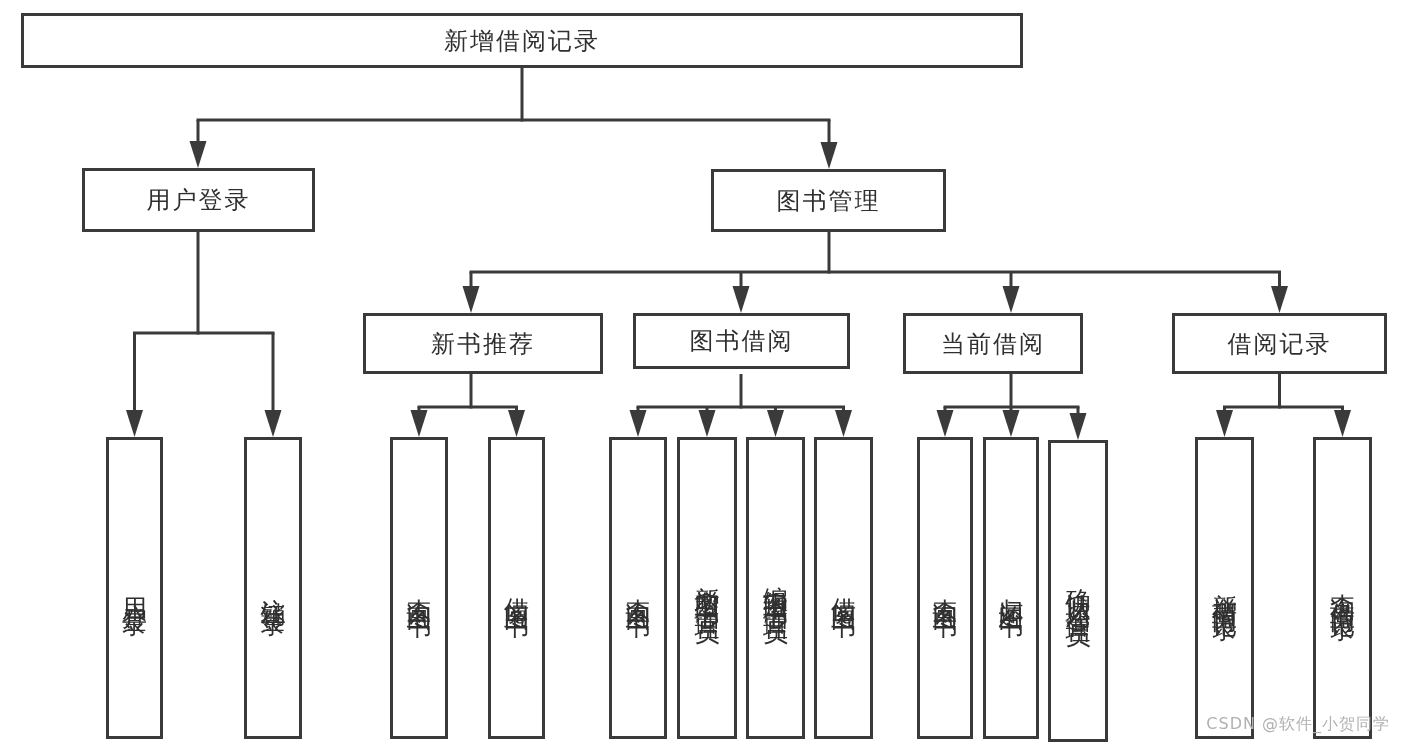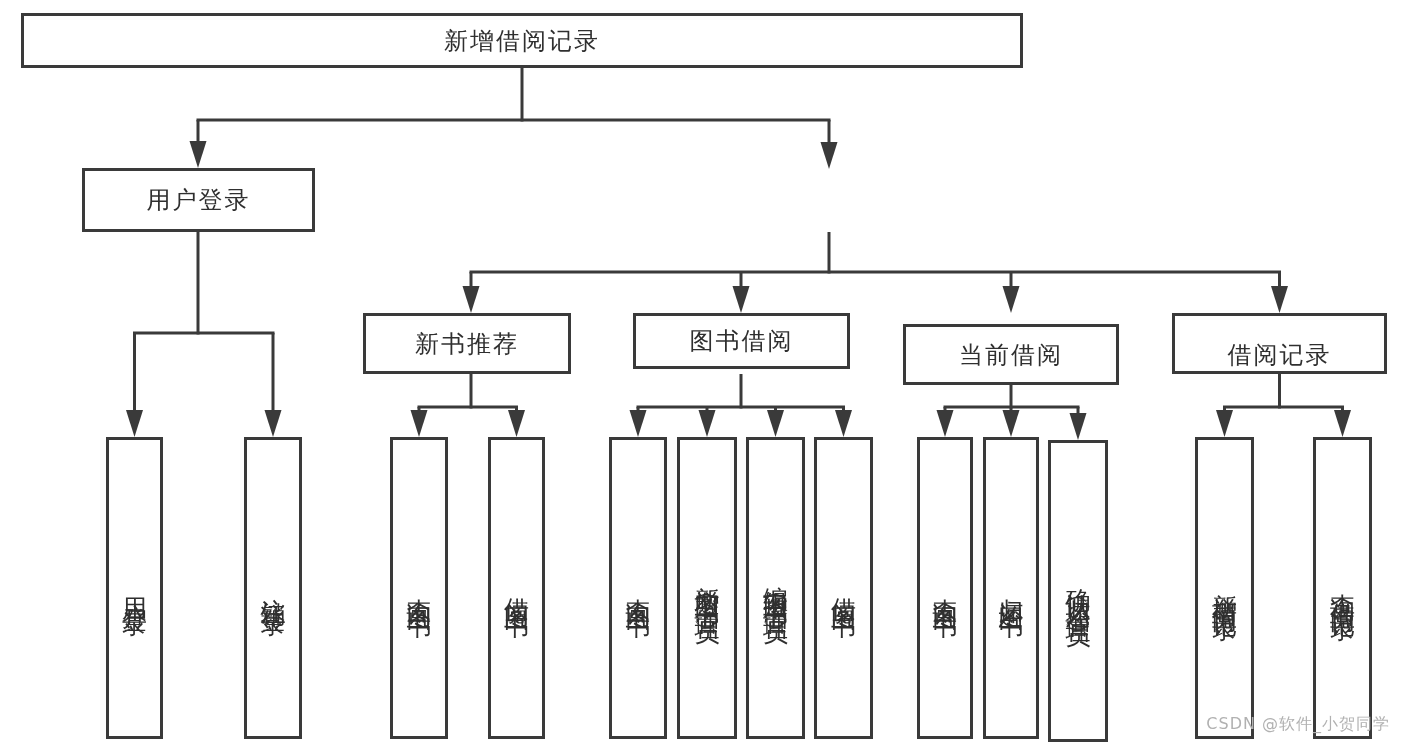"图书管理" div.node { html: none -> <div> <span>图书管理</span> </div> }
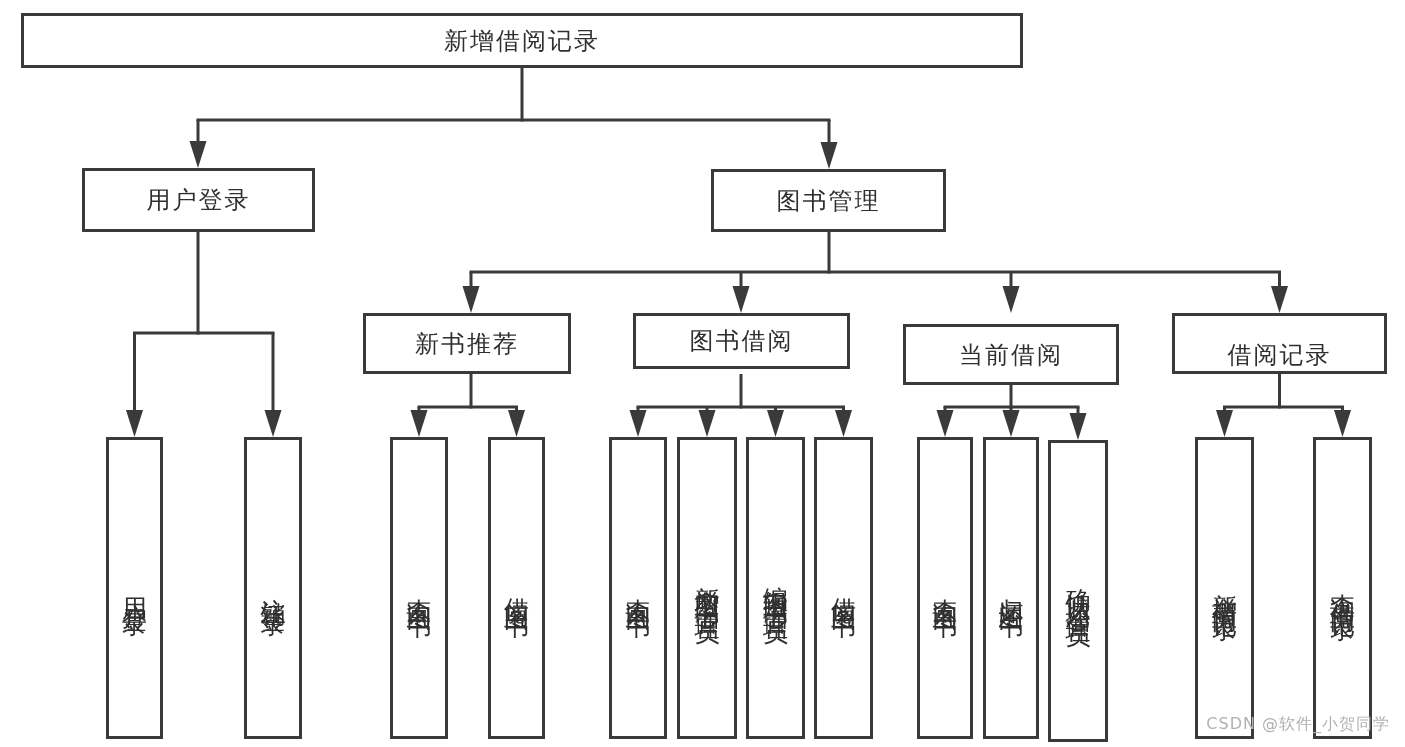"新书推荐" div.node { width: 208px -> 240px }
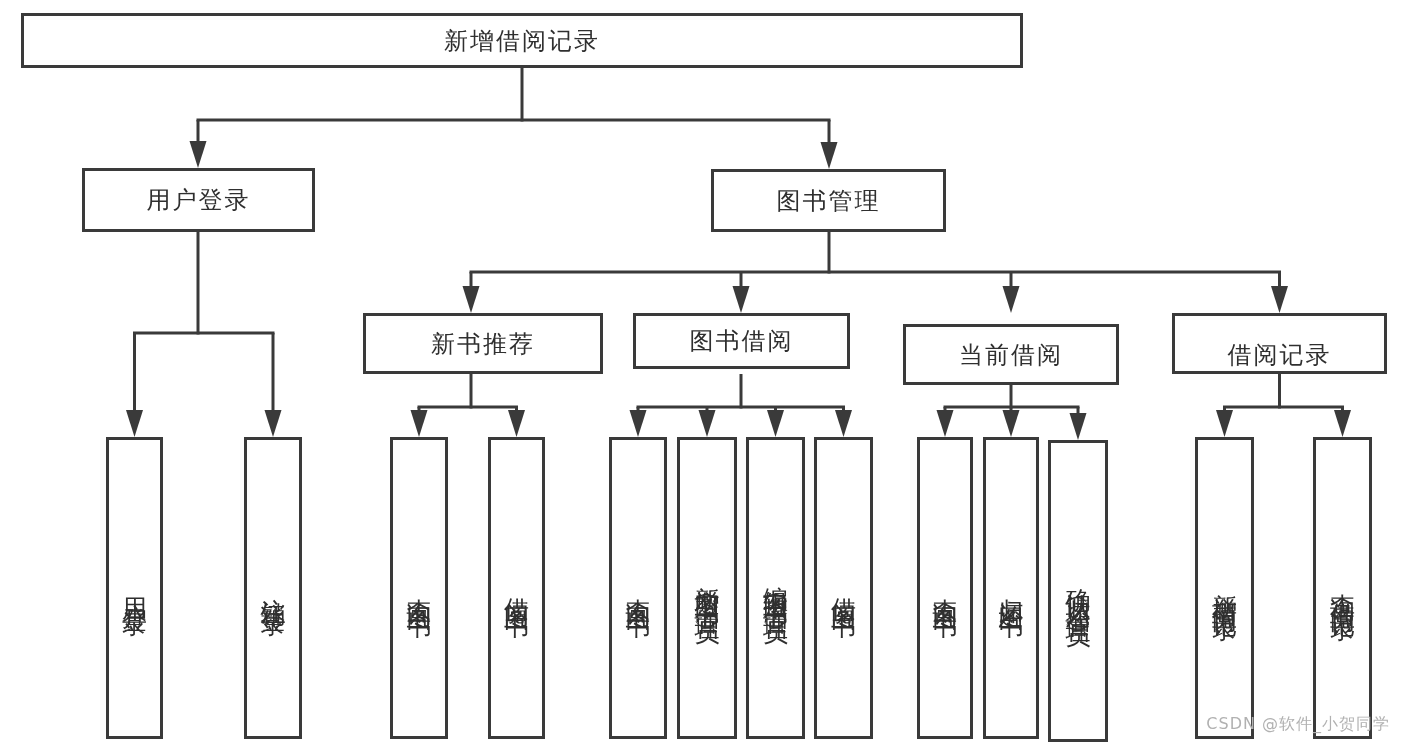"当前借阅" div.node { margin-top: 11px -> none; width: 216px -> 180px }
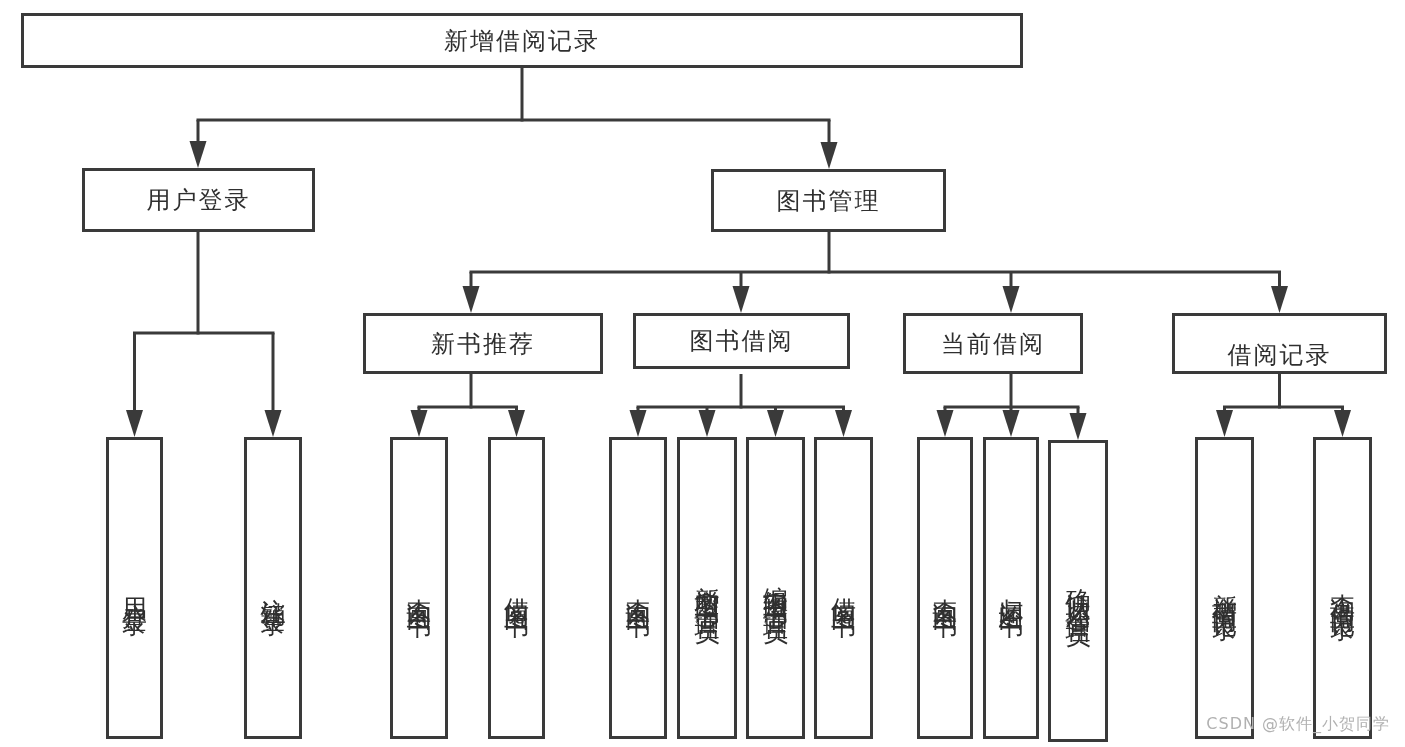"借阅记录" div.node { align-items: flex-end -> none }
